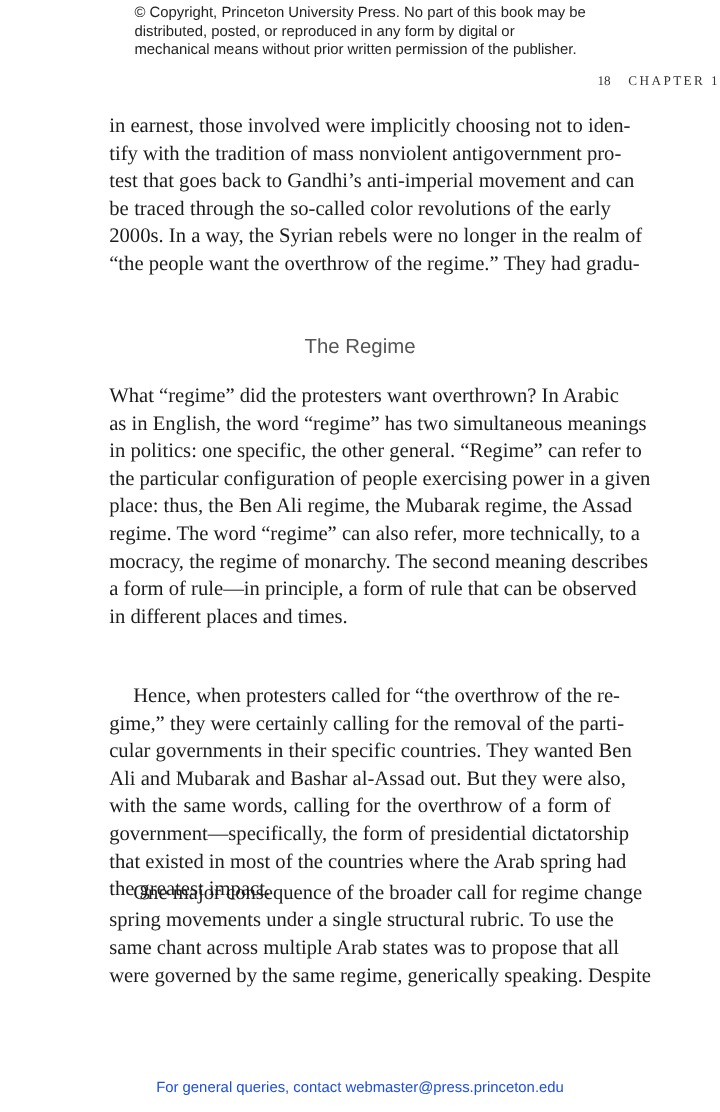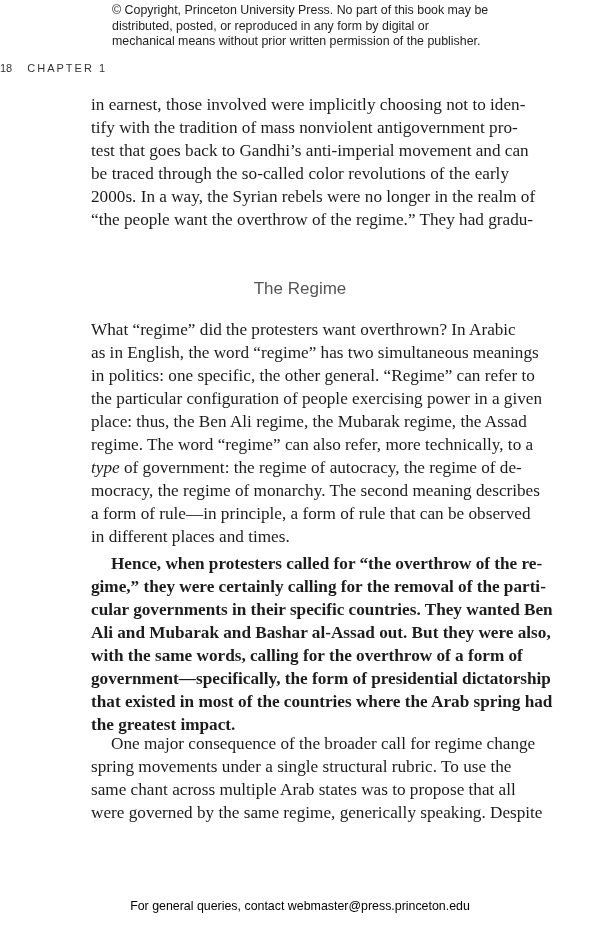"18 CHAPTER 1" .running-head { font-family: Liberation Sans, sans-serif -> Liberation Serif, serif; text-align: left -> right }
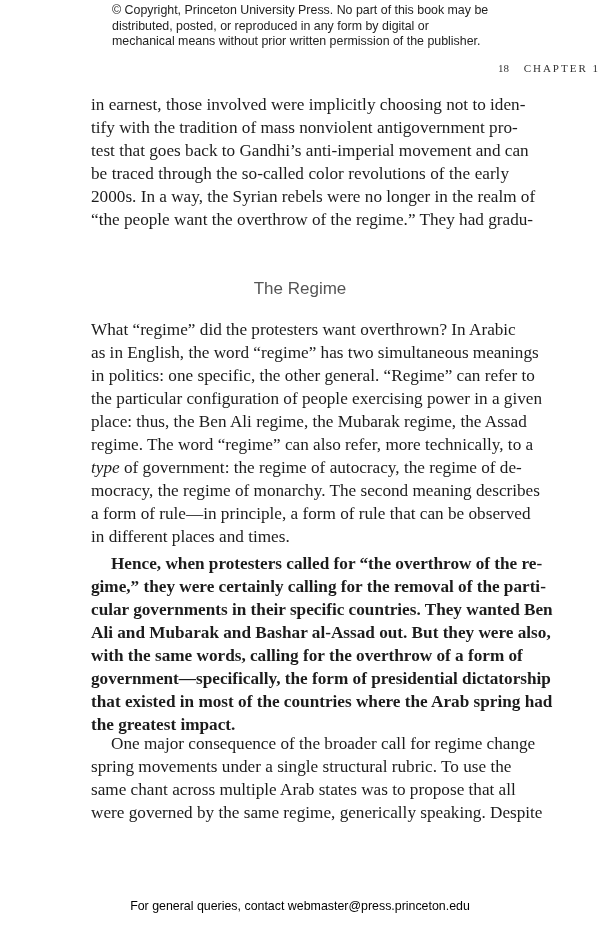"type of government: the regime" span.line { html: <span><em>type</em> <span>of government: the regime of autocracy, the regime of de-</span></span> -> none }
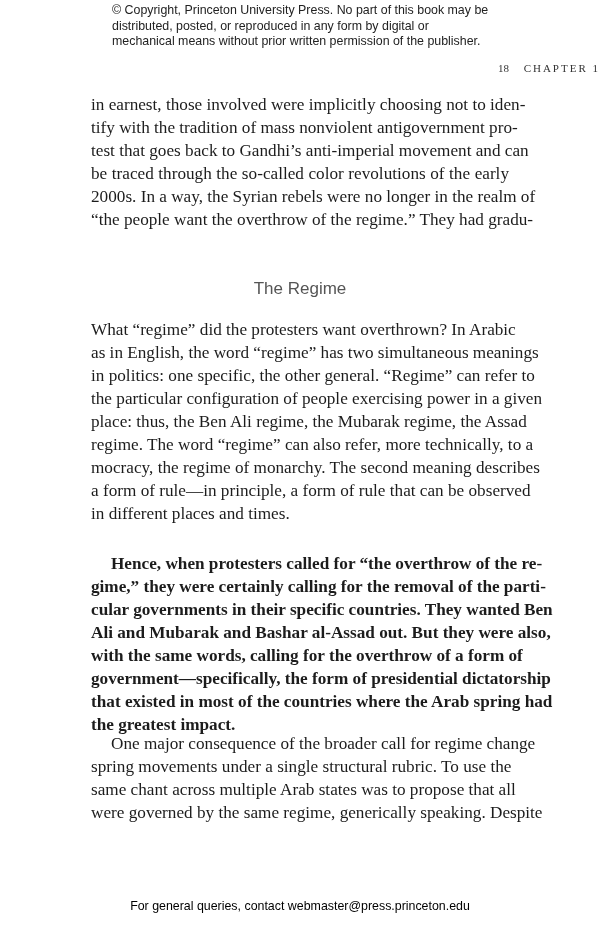"Hence, when protesters called for" div.text { font-weight: bold -> none; top: 552px -> 568px }
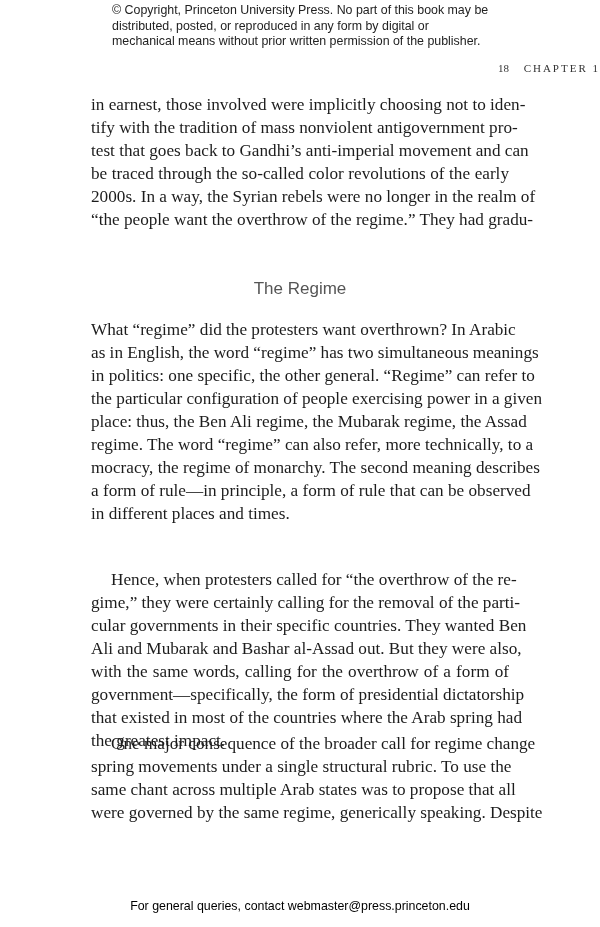"For general queries, contact" .footer { color: #000000 -> #1d4ed8 }
